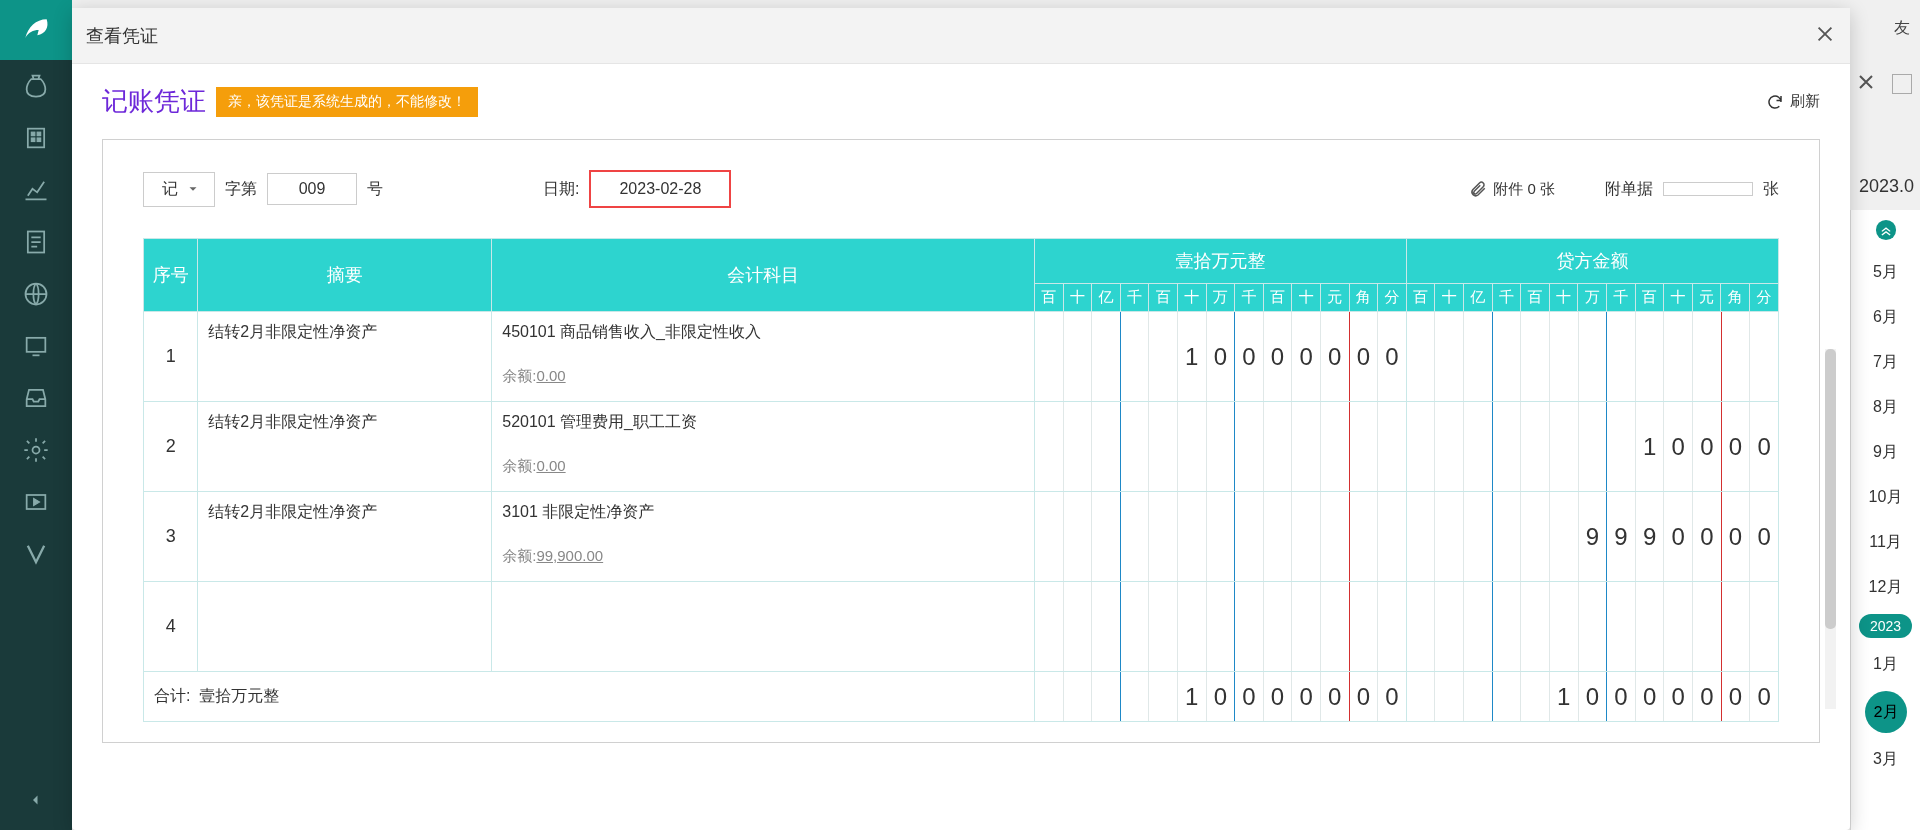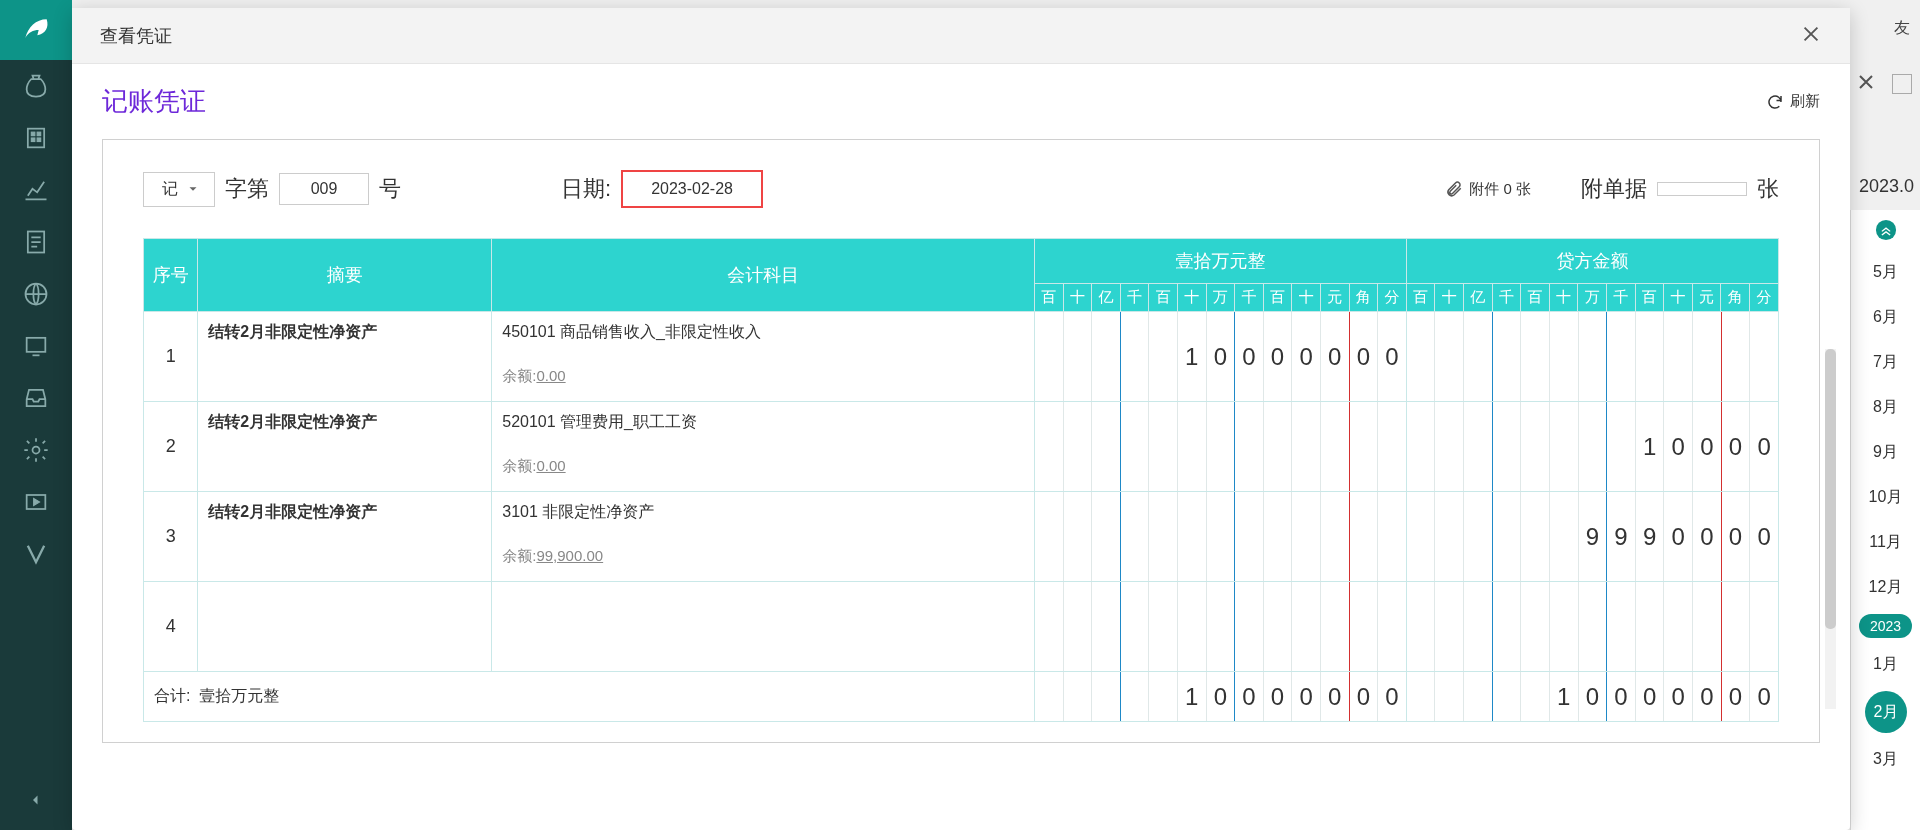"查看凭证" .modal-header { padding: 0 28px -> 0 14px }
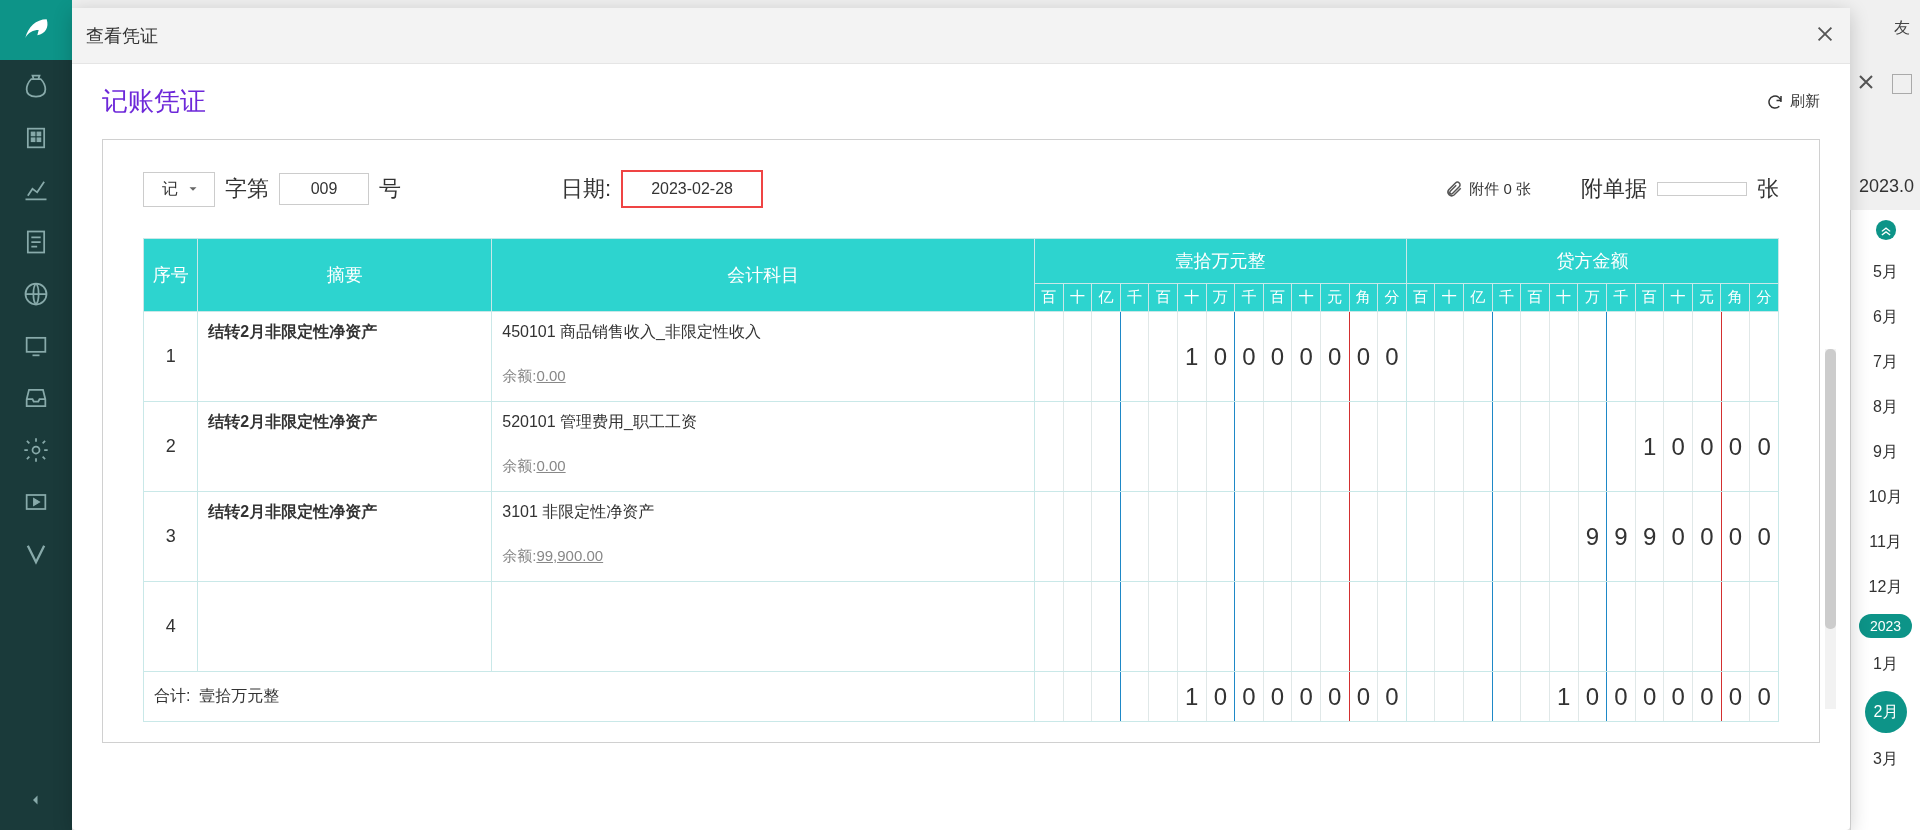"亲，该凭证是系统生成的，不能修改！" div.warn-tag { html: none -> <div>亲，该凭证是系统生成的，不能修改！</div> }
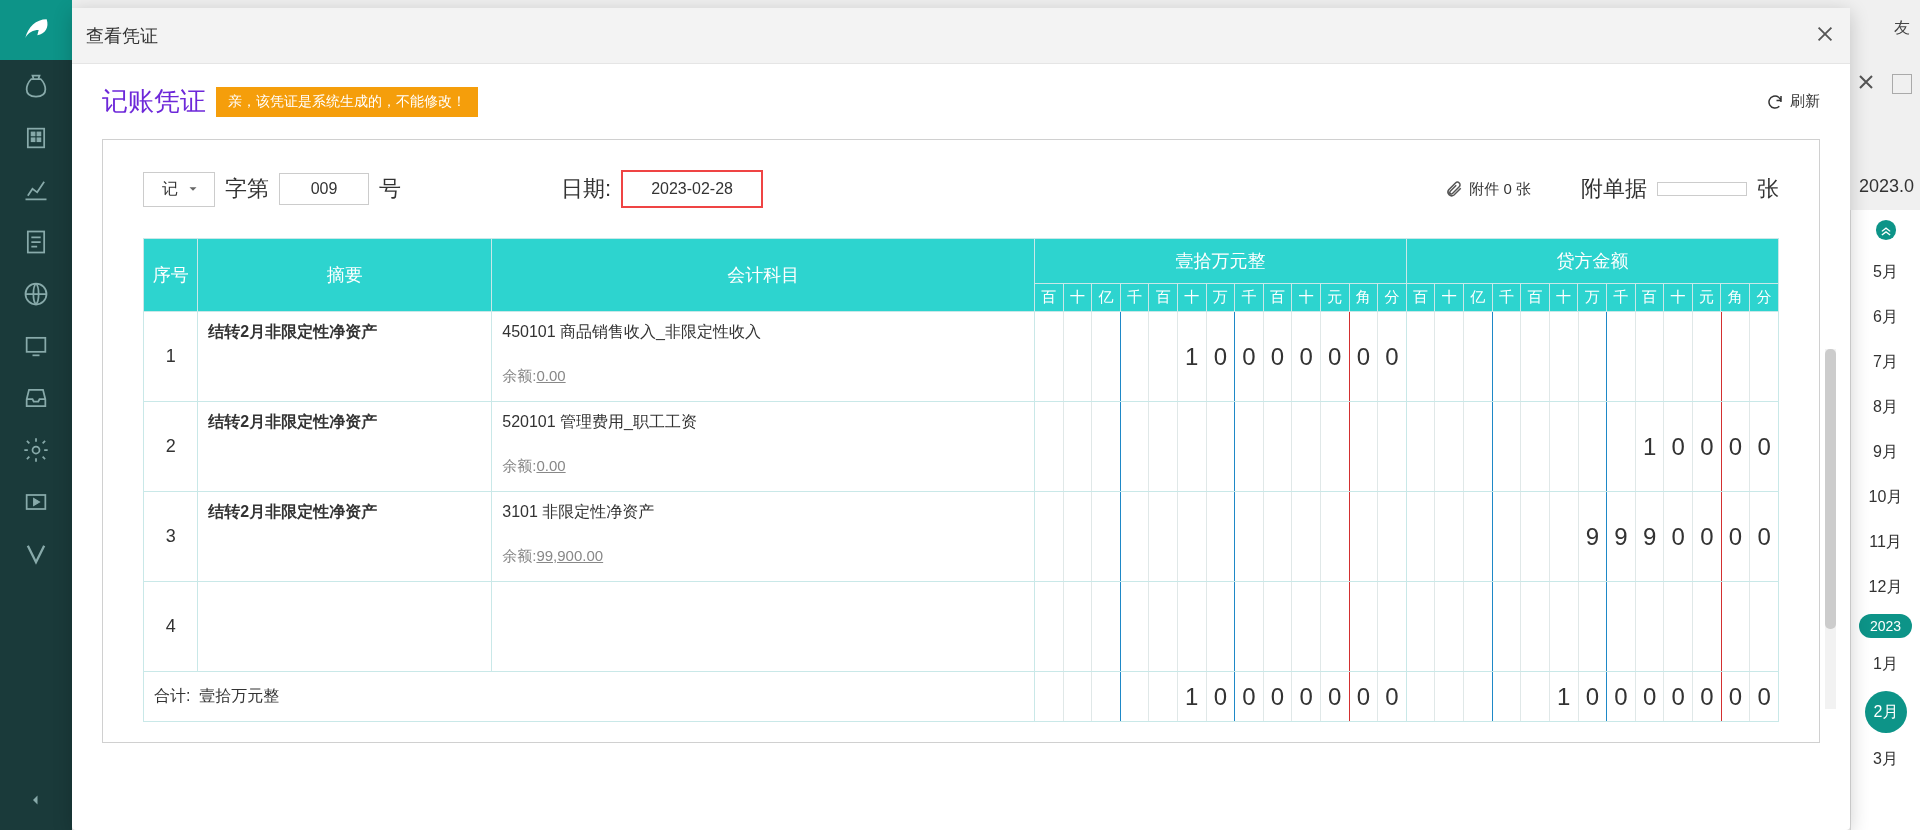"字第" .meta-row .lbl { font-size: 22px -> 16px }
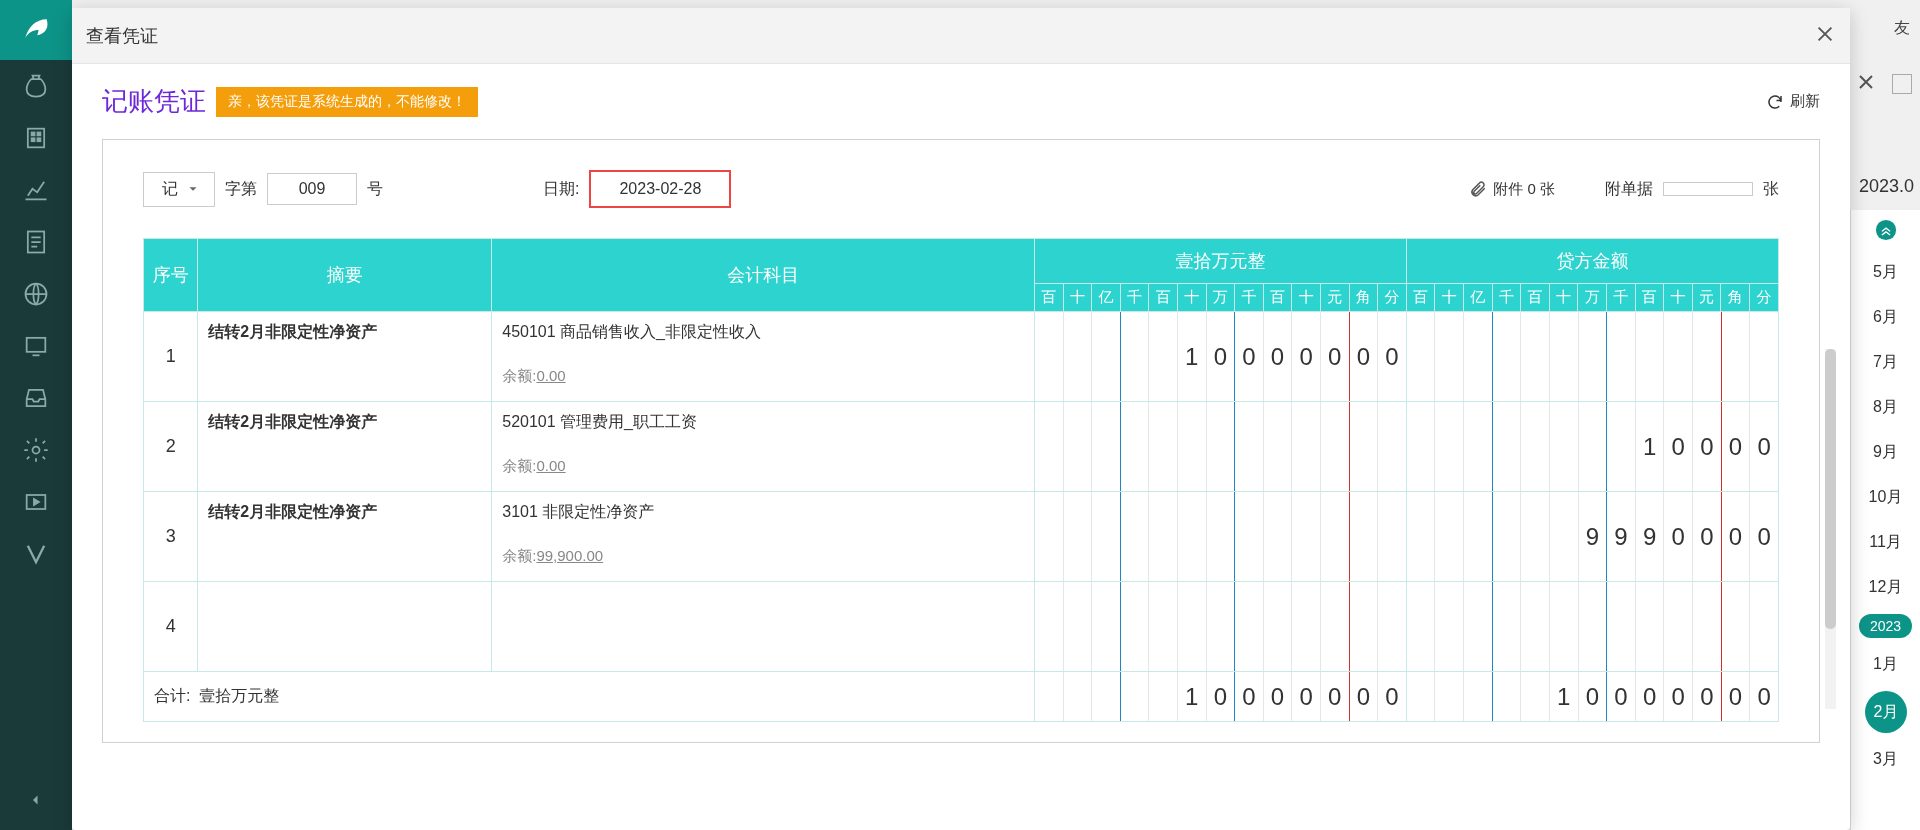"结转2月非限定性净资产" .vtable tbody .summary { font-weight: 700 -> 400 }
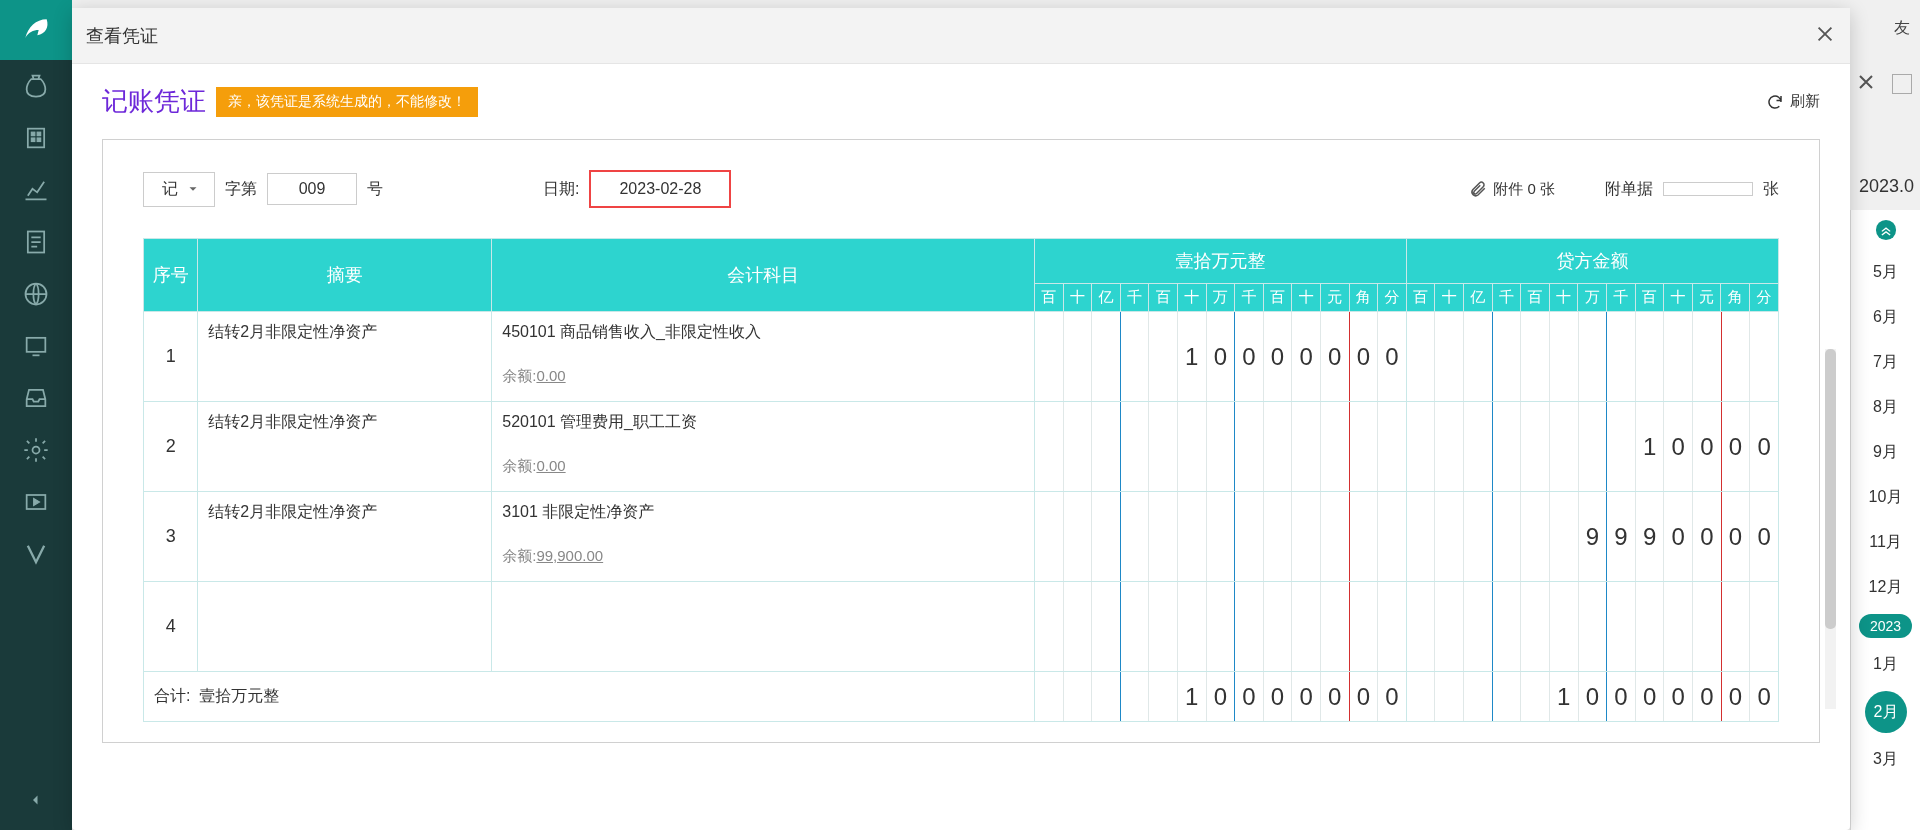"2月" div.month-item { color: #ffffff -> #000000; font-family: none -> Liberation Mono, monospace }
